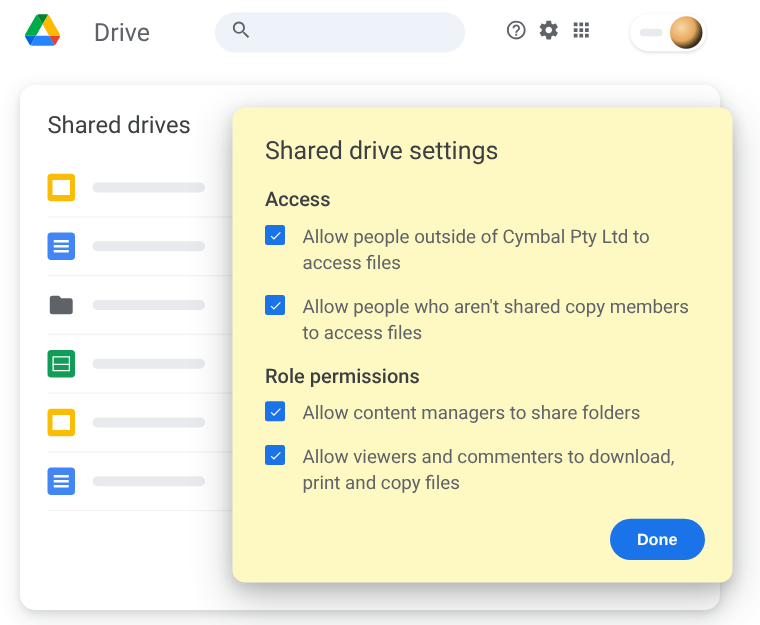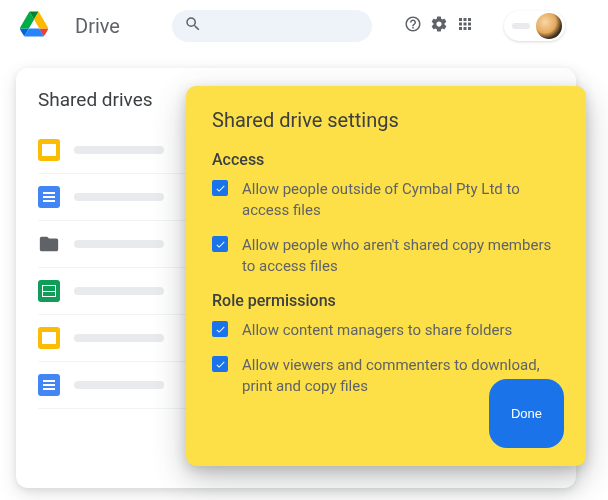"Shared drive settings" .dialog { background: #fde047 -> #fef9c3 }
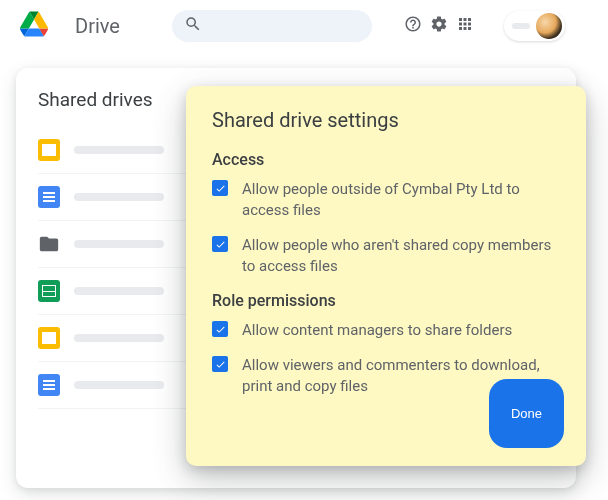"Done" .done-btn { font-weight: 400 -> 700; padding: 27px 22px -> 9px 22px }
